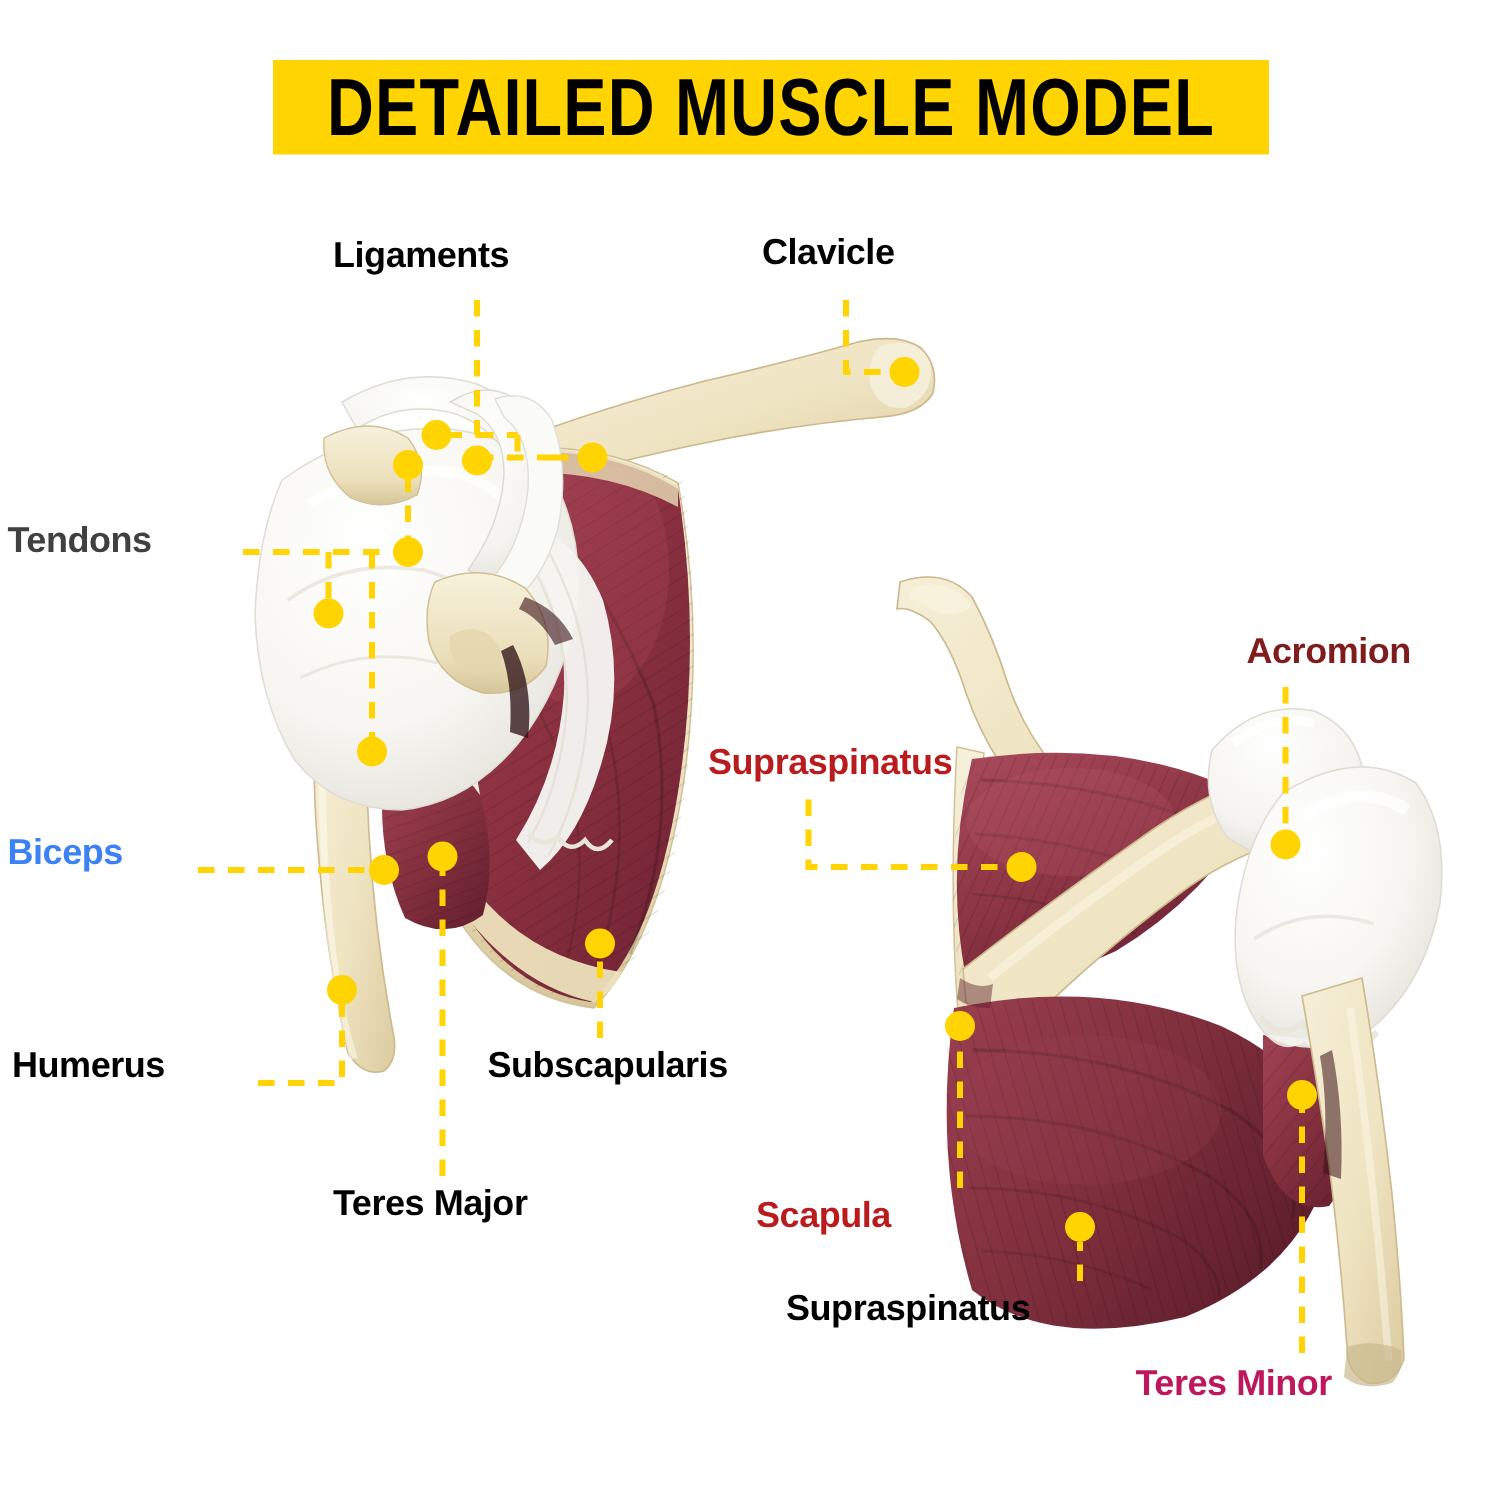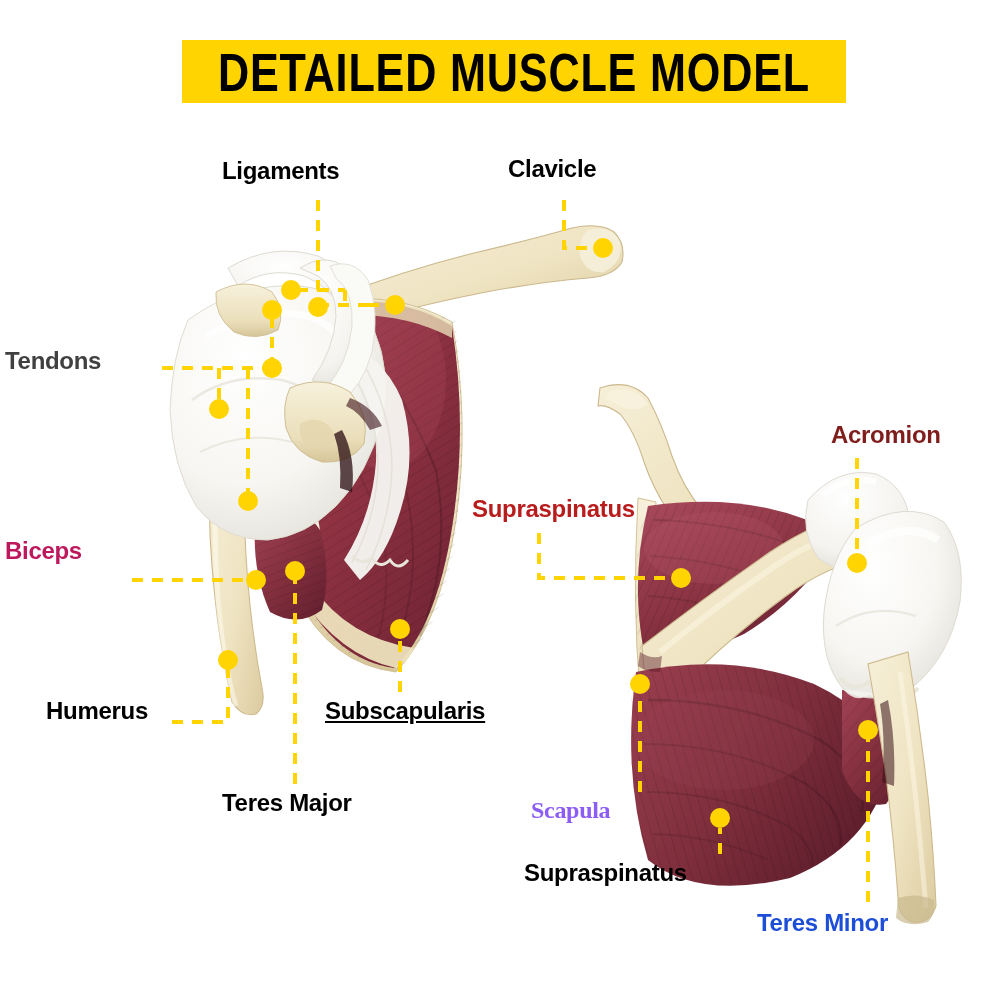"Biceps" div.lbl { color: #be185d -> #3b82f6; top: 538px -> 556px }
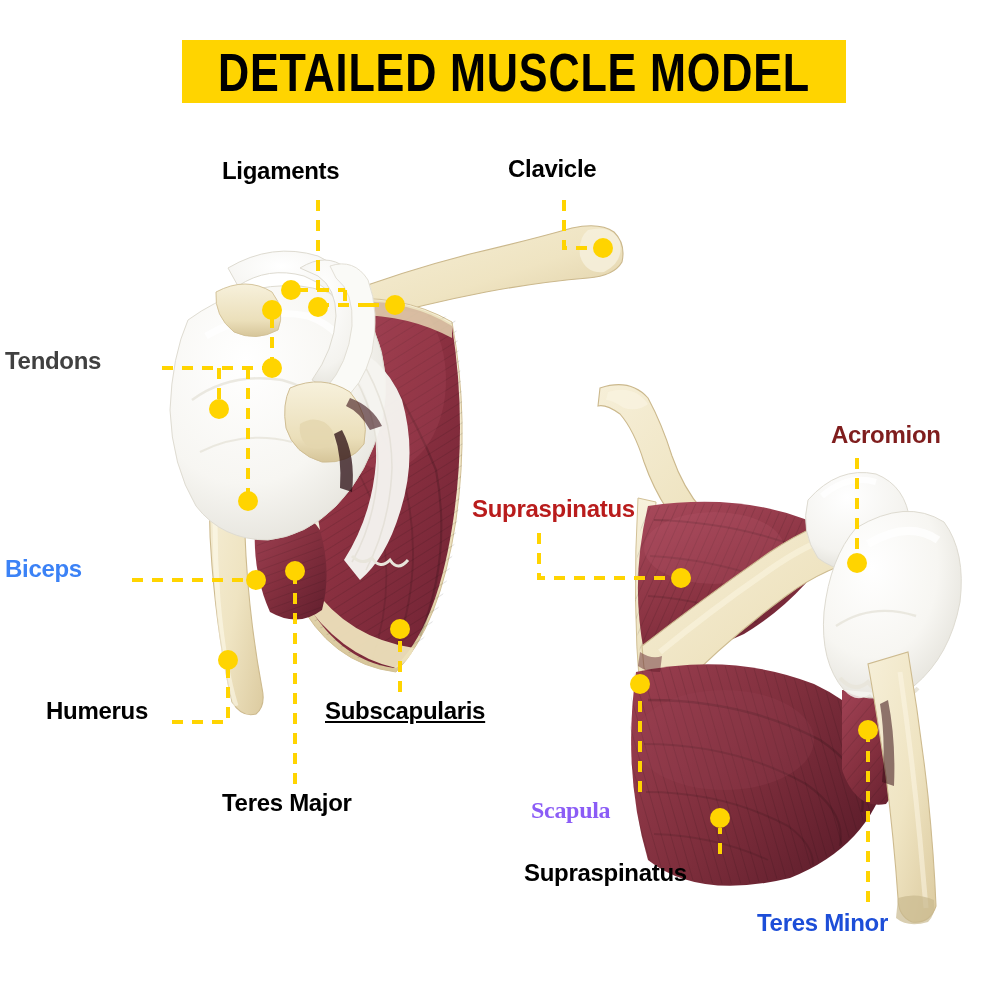"Humerus" div.lbl { margin-left: 38px -> none }
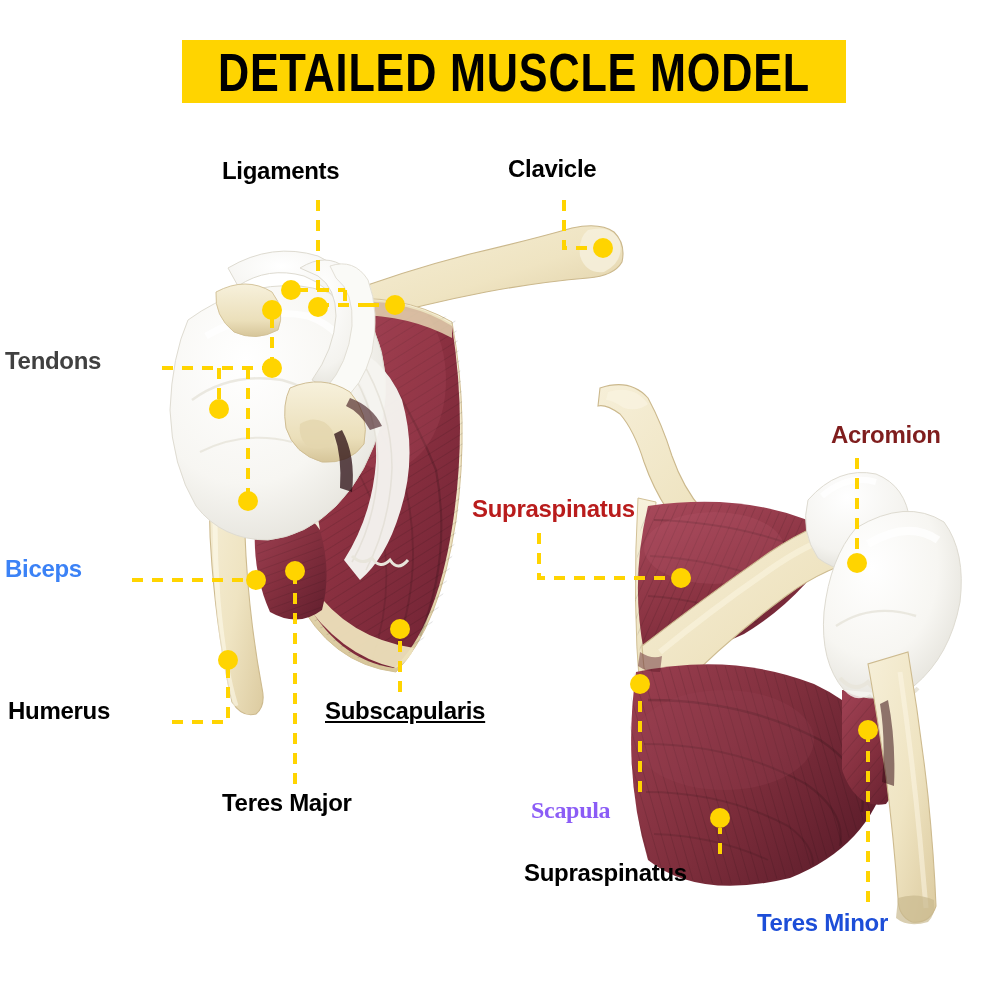"Subscapularis" div.lbl { text-decoration: underline -> none }
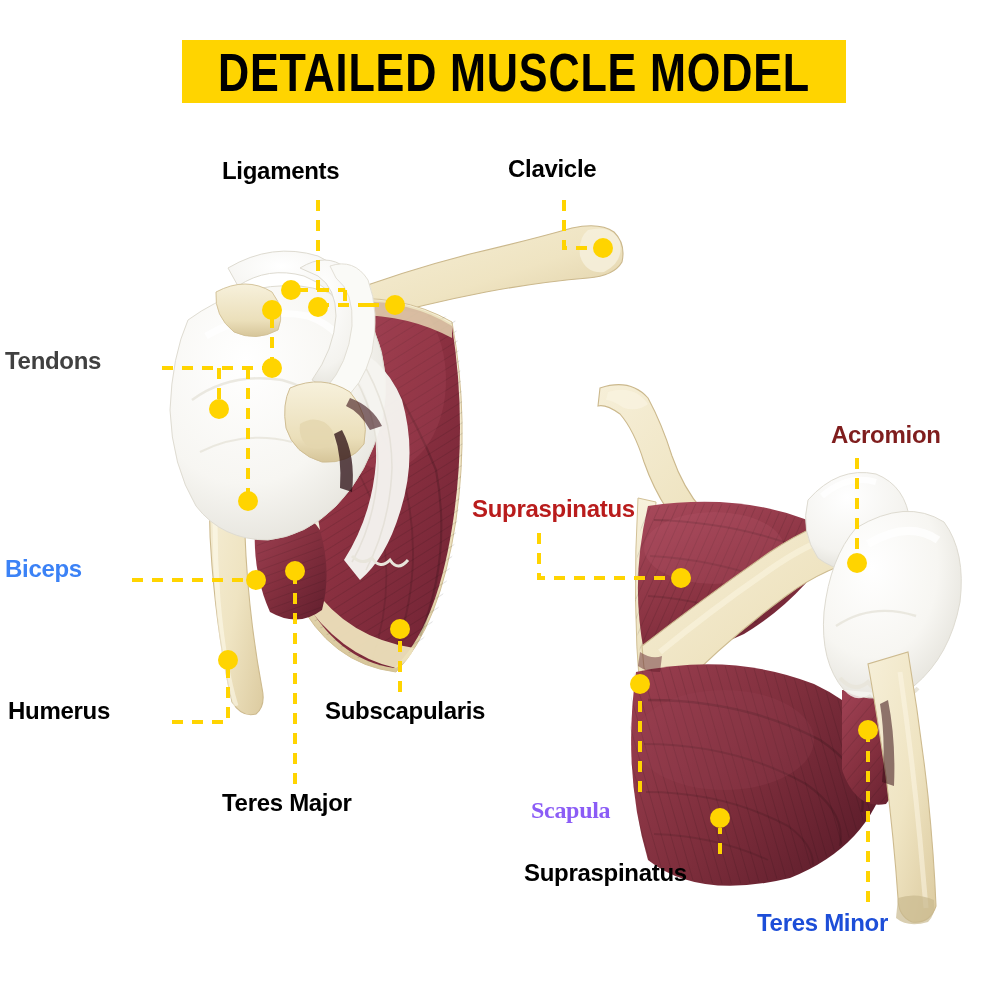"Scapula" div.lbl { color: #8b5cf6 -> #b91c1c; font-family: Liberation Serif, serif -> none; left: 531px -> 504px }
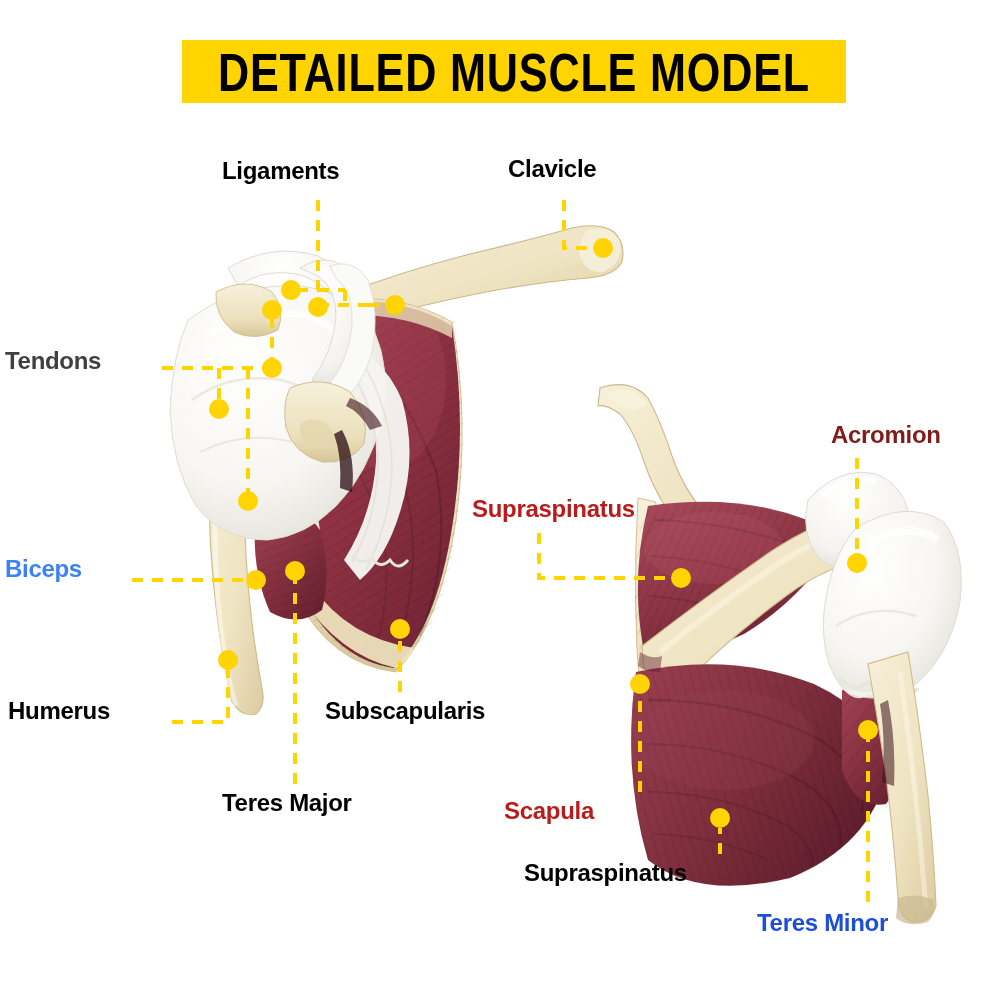"Teres Minor" div.lbl { color: #1d4ed8 -> #be185d }
